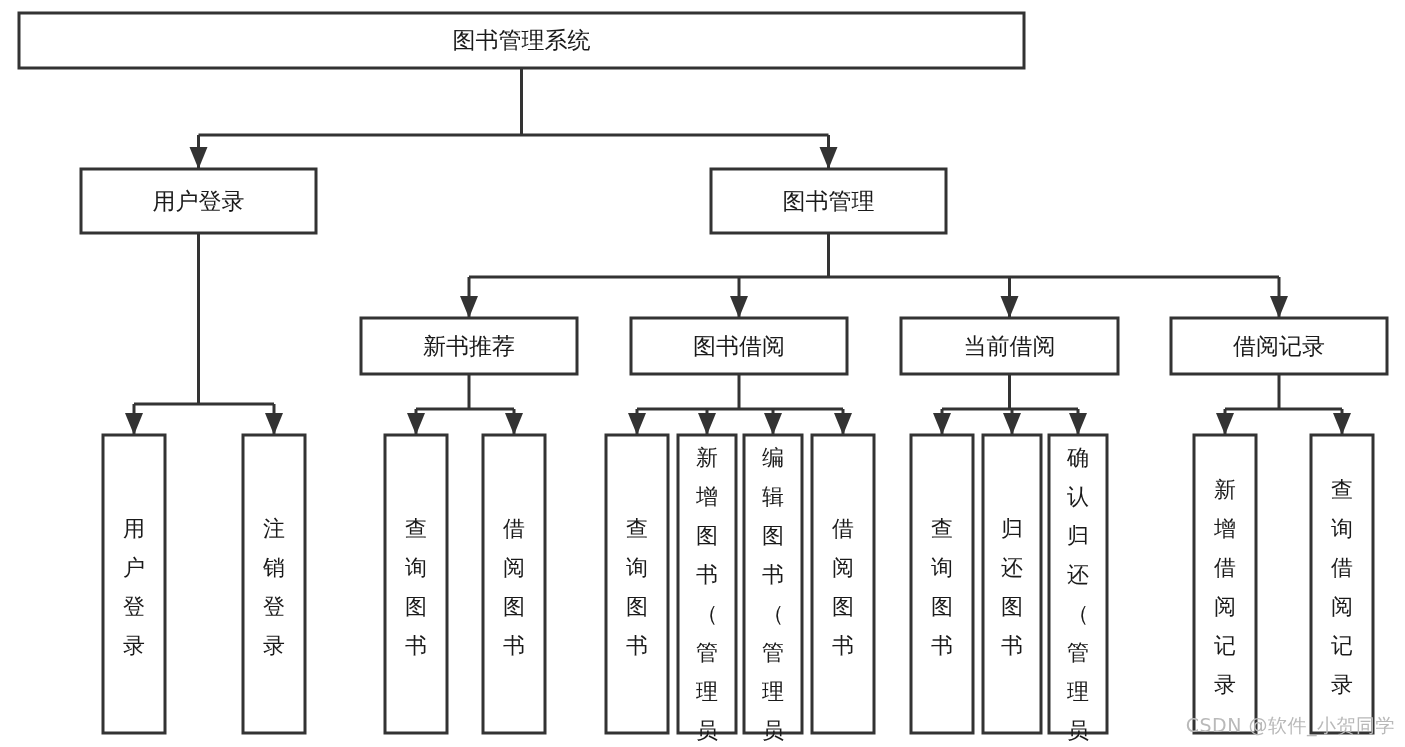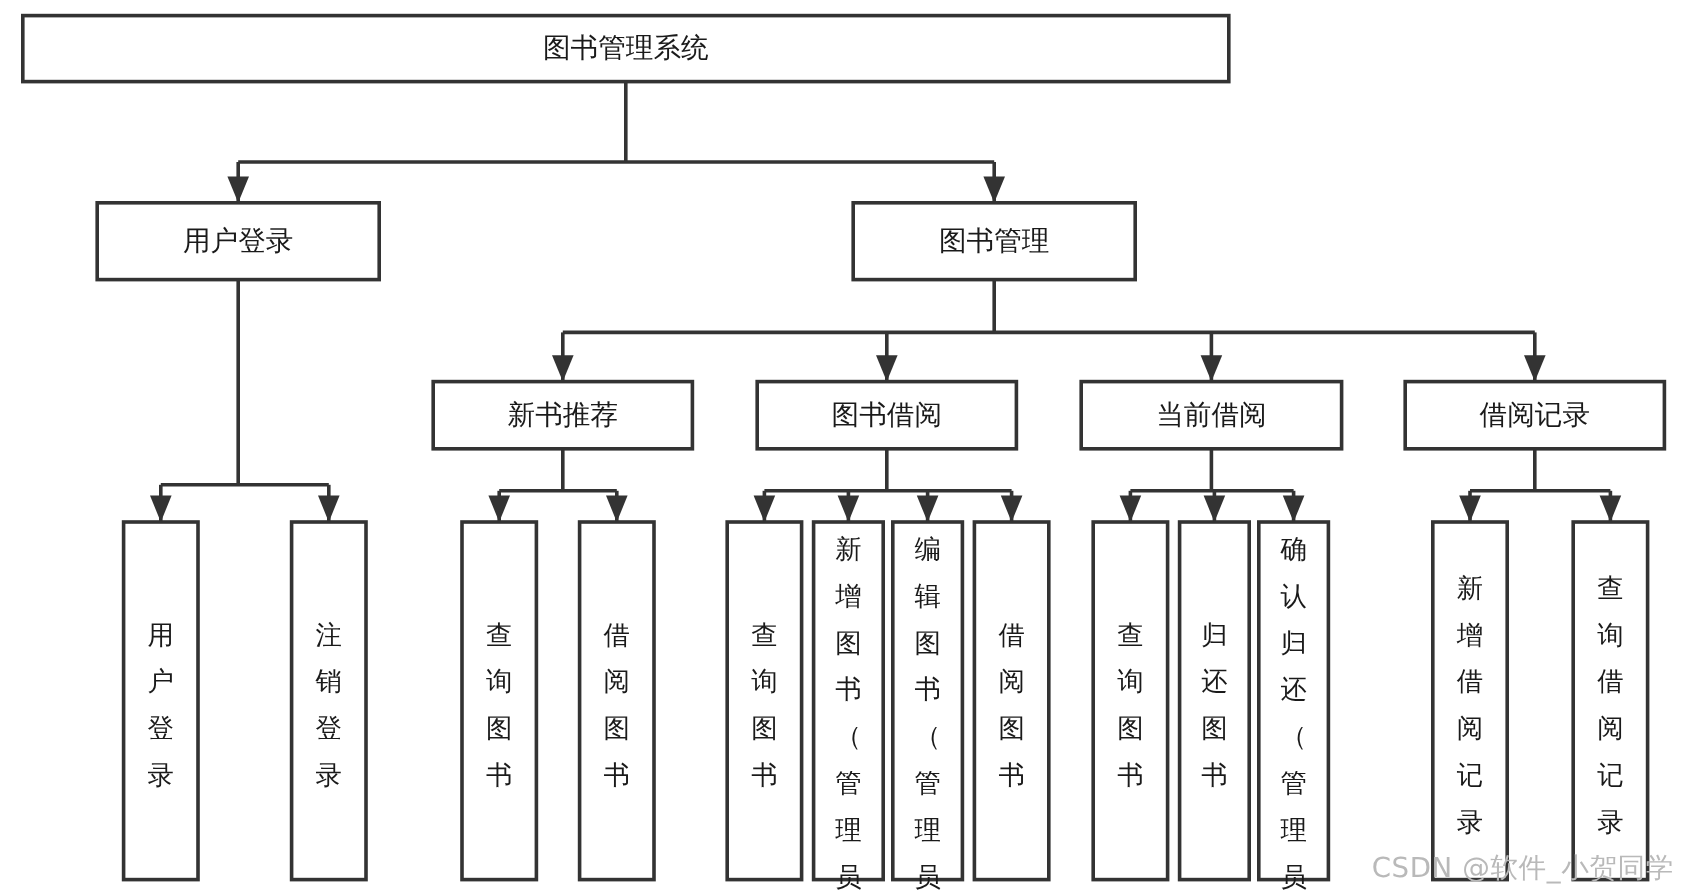"CSDN @软件_小贺同学" .watermark { font-size: 23px -> 19px }
